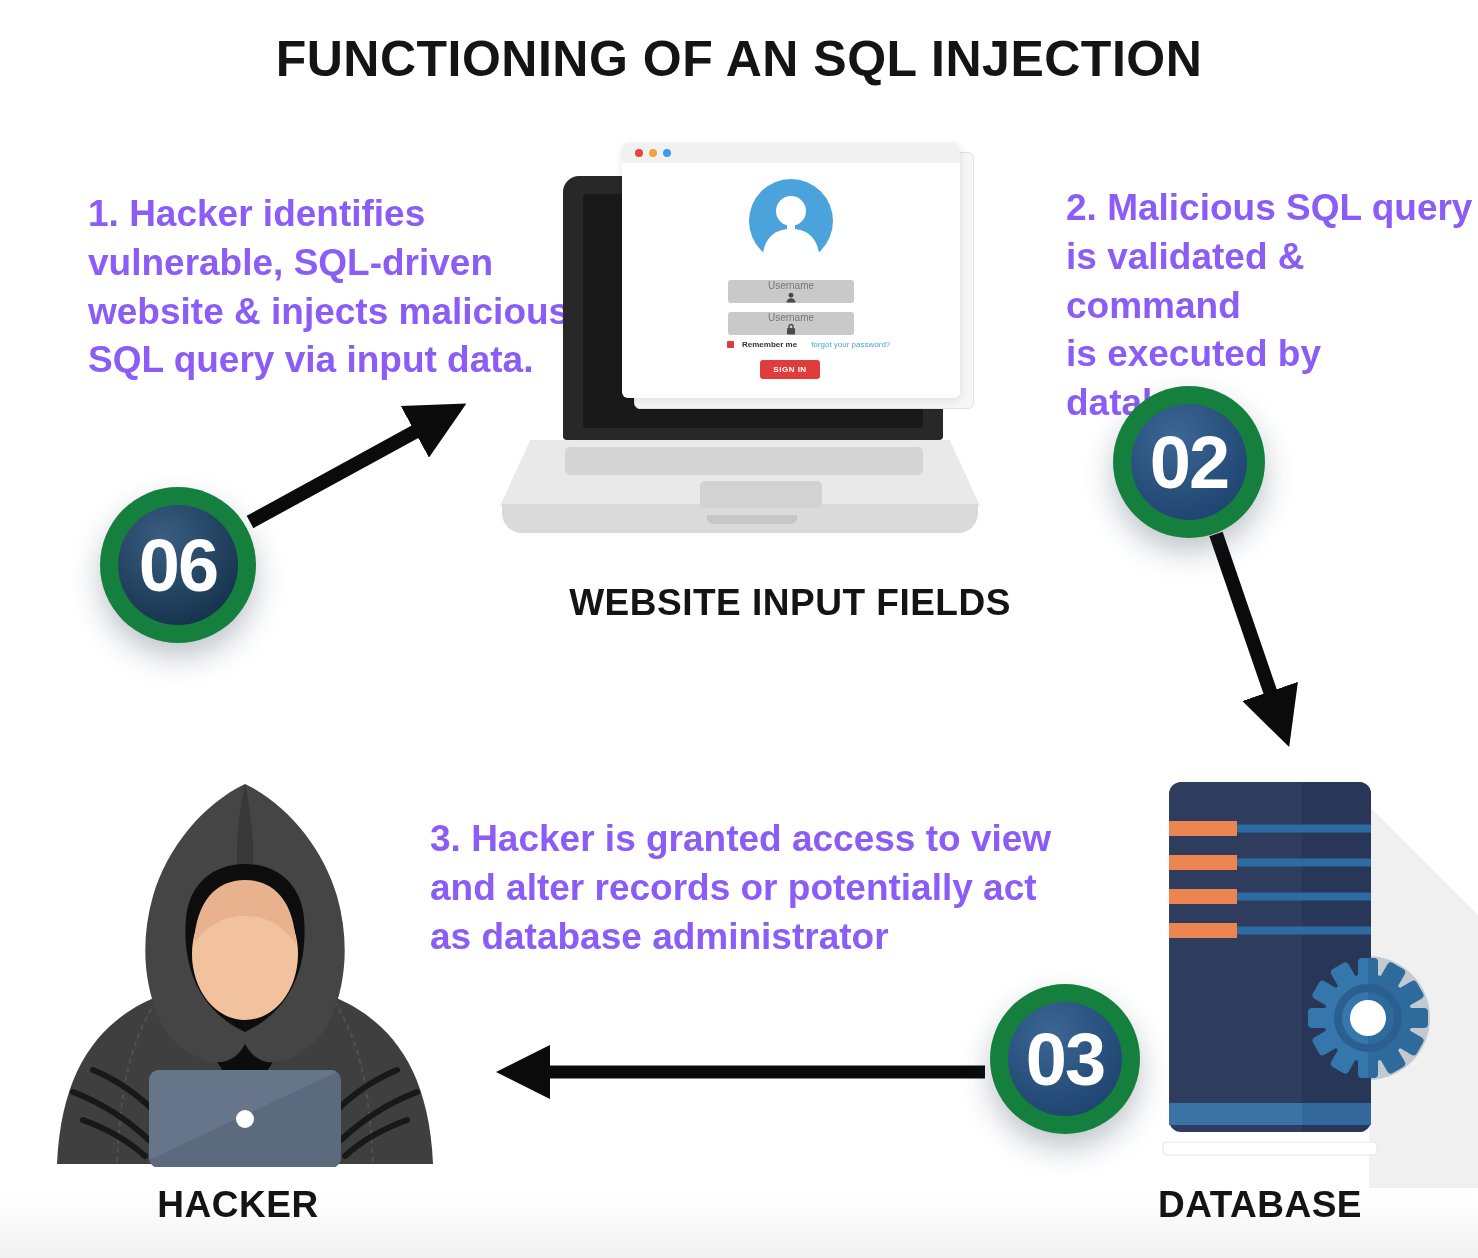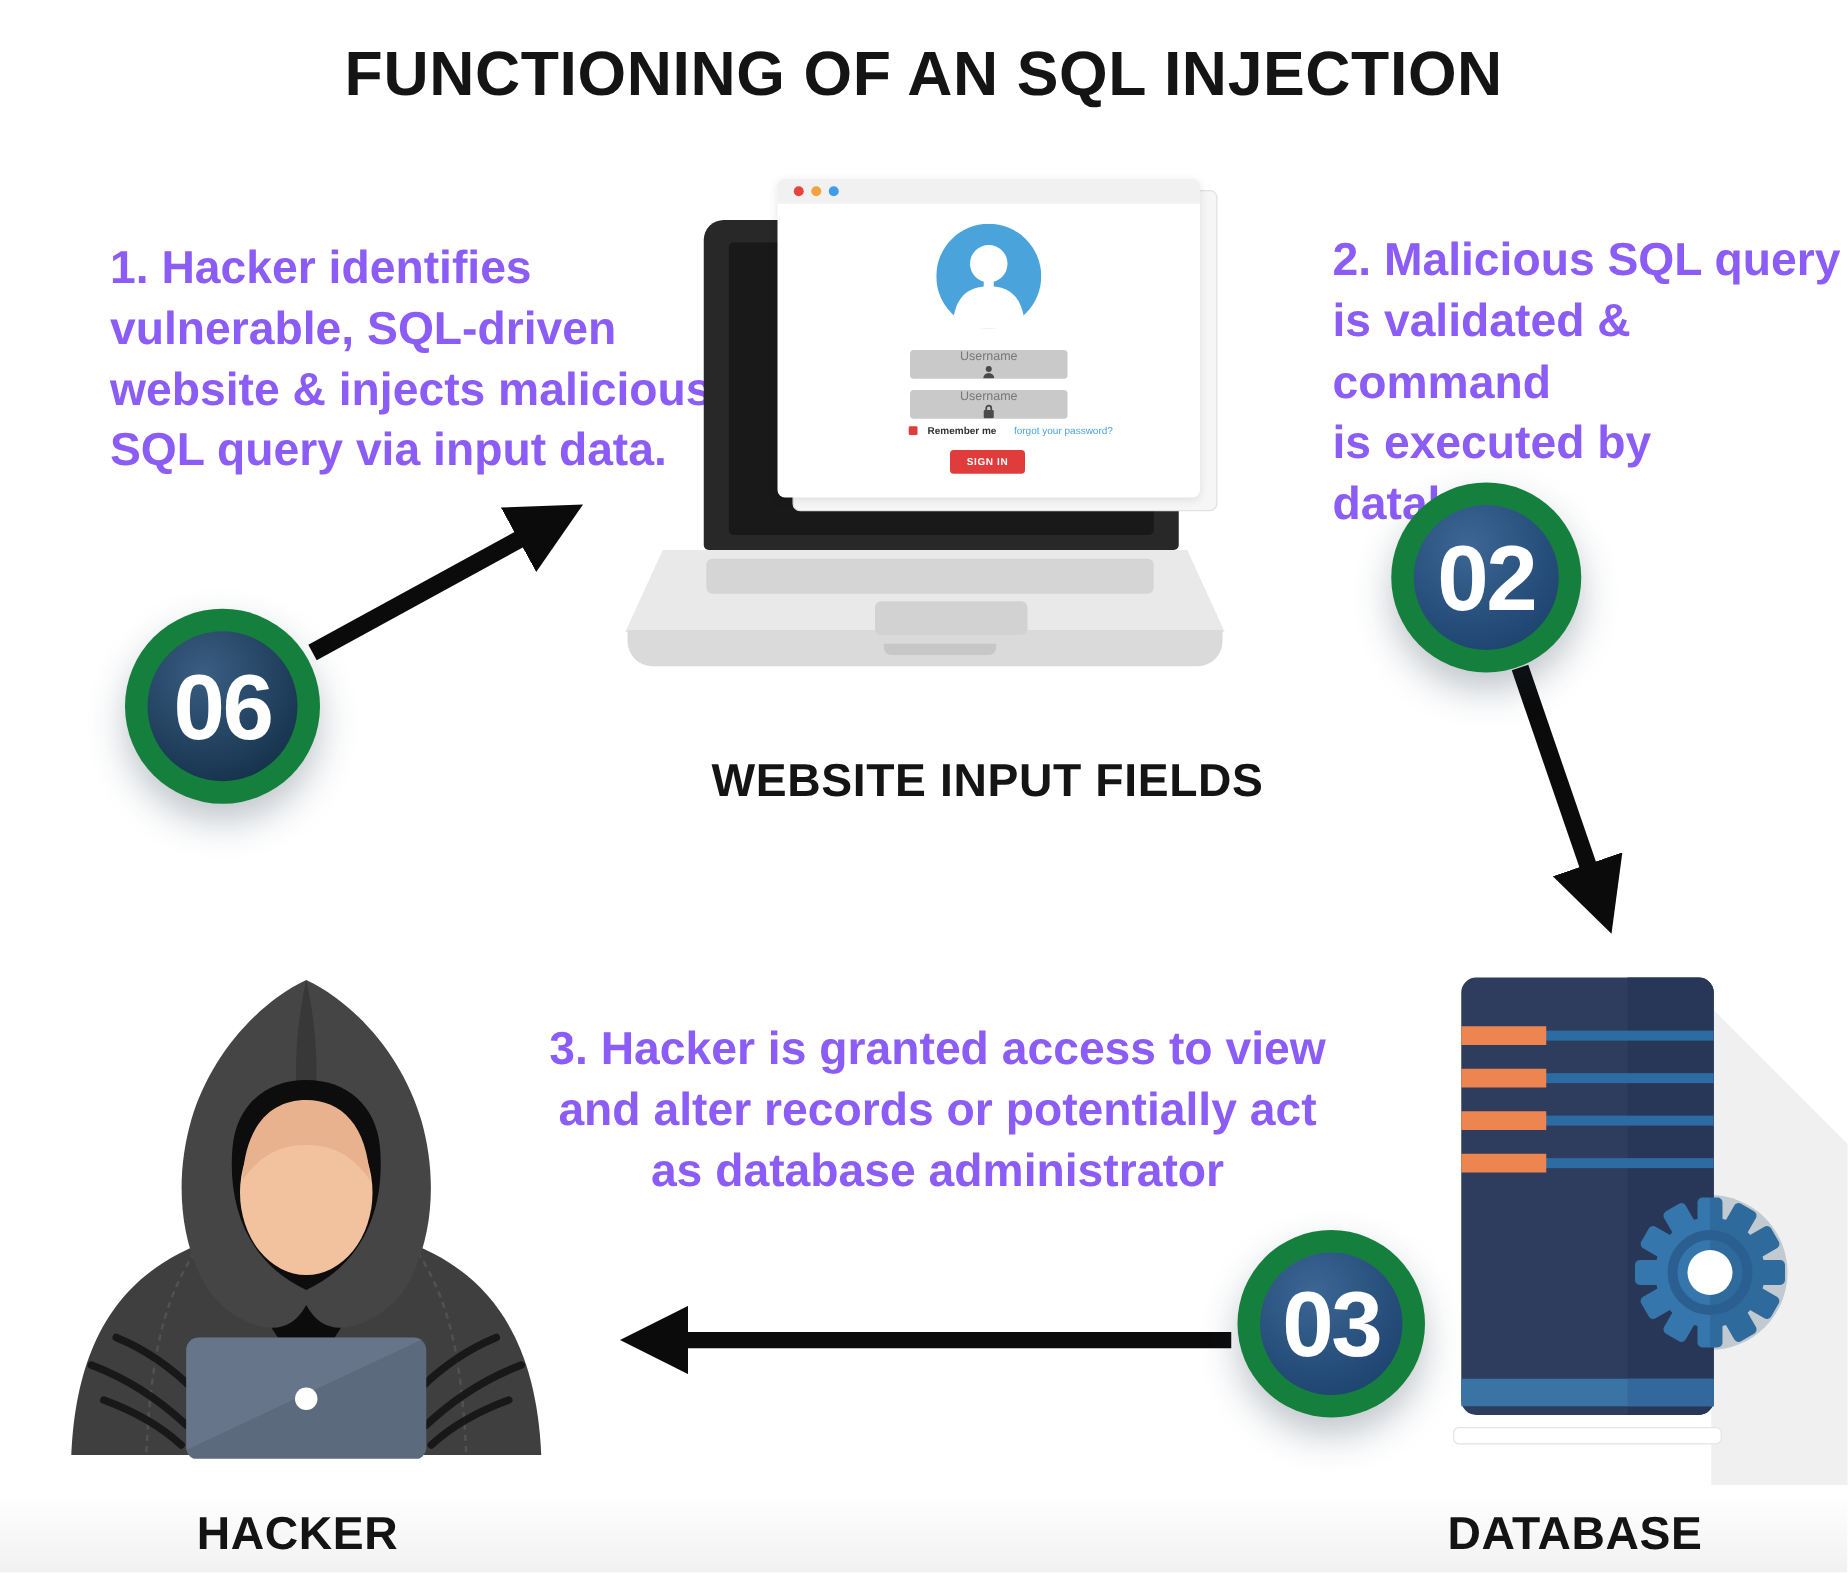"WEBSITE INPUT FIELDS" .obj-label { margin-top: 22px -> none }
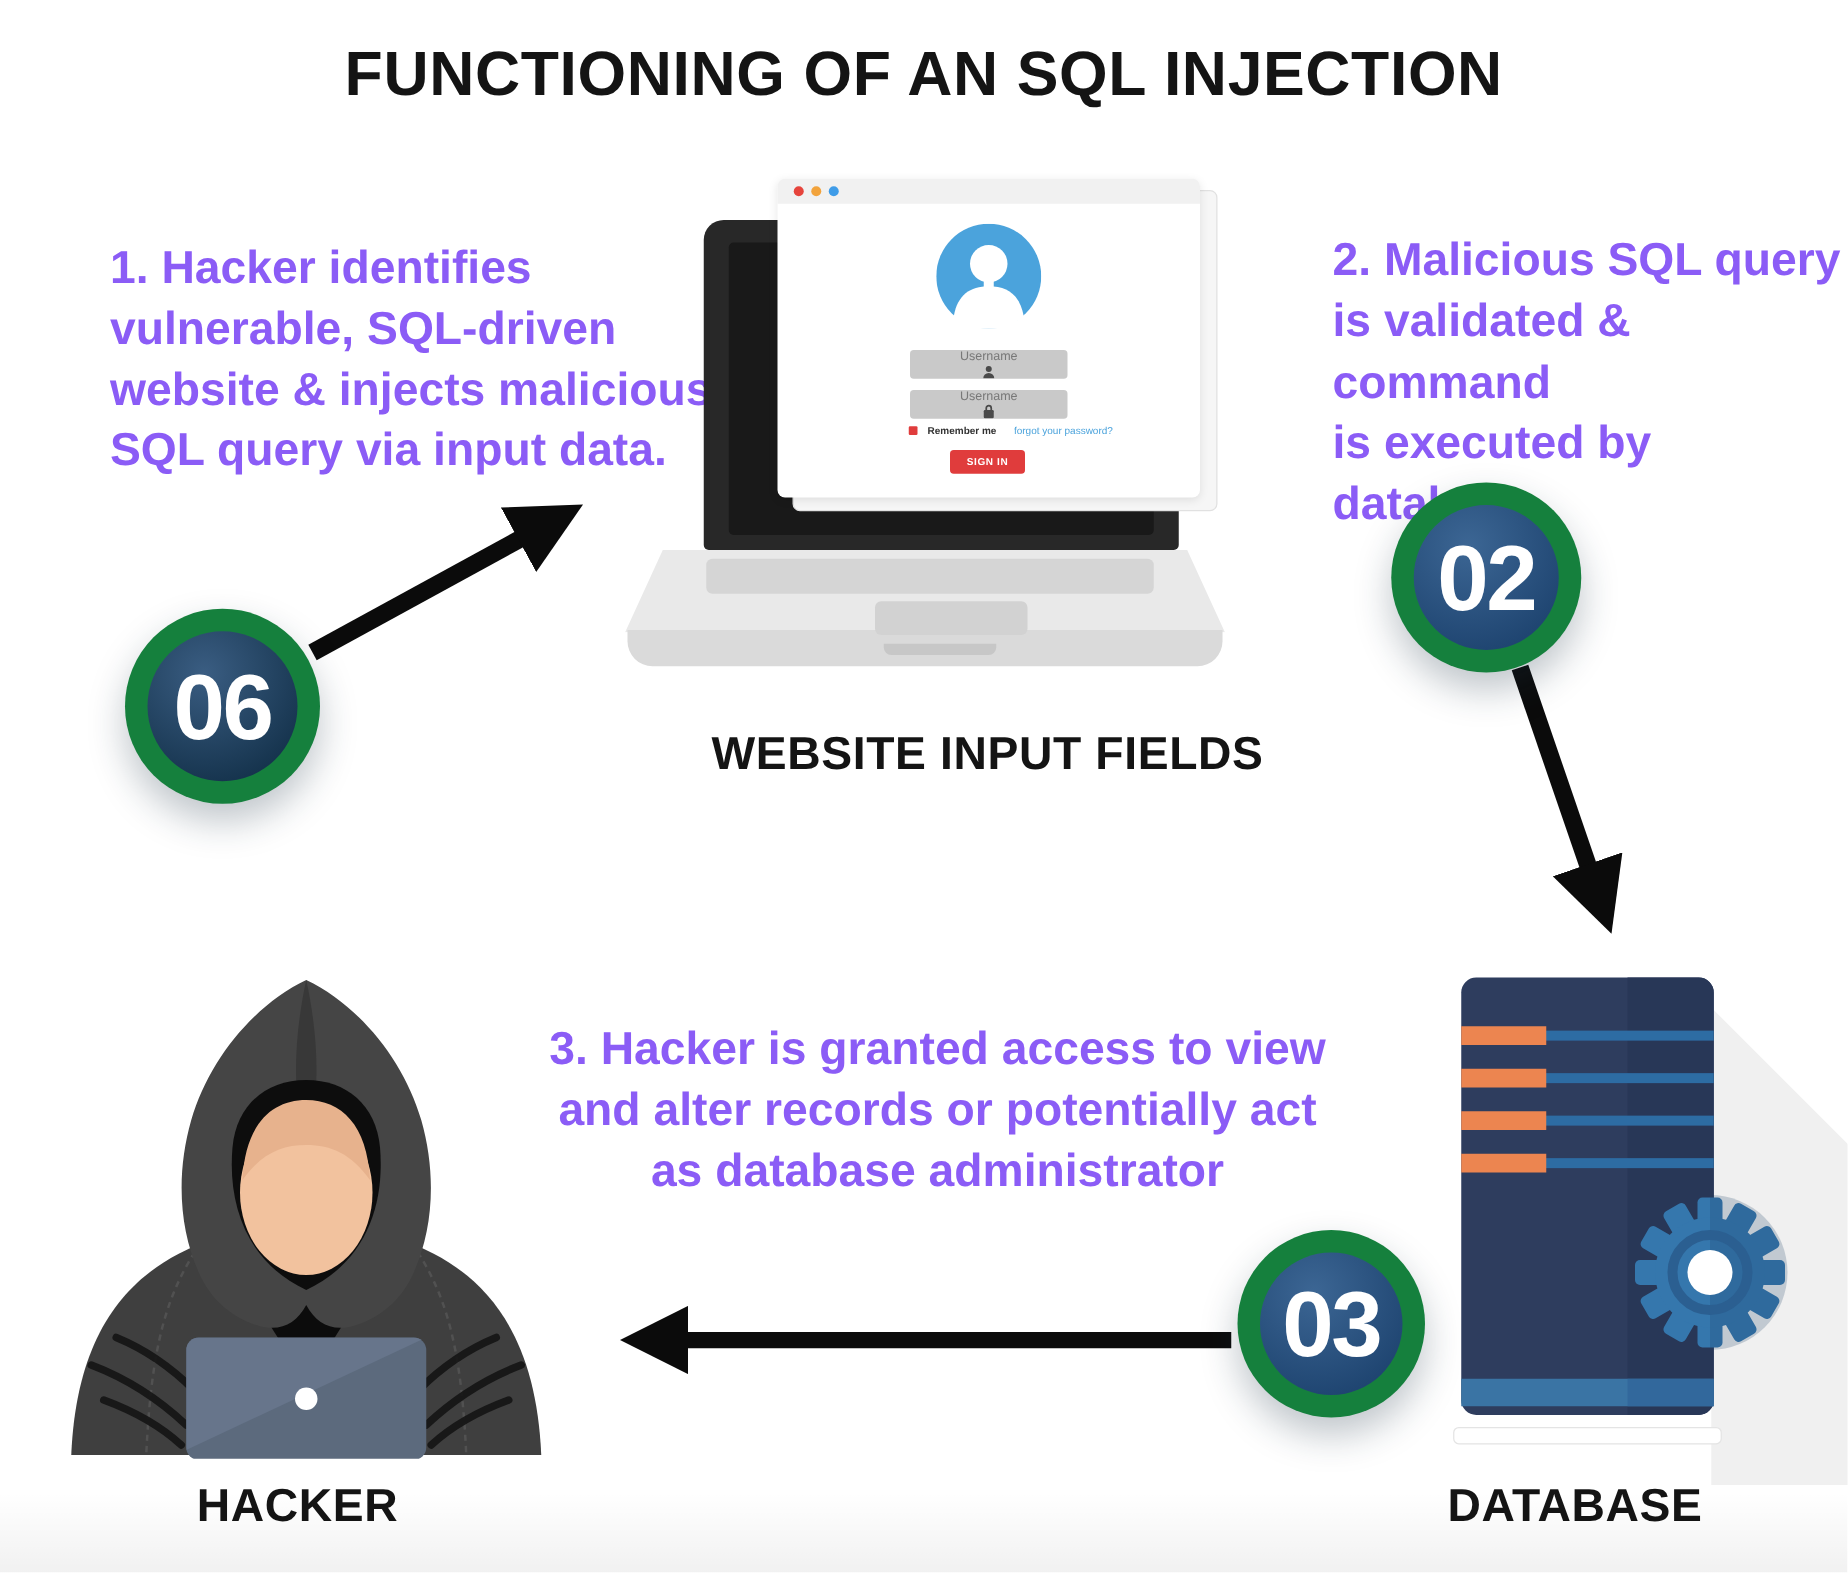"3. Hacker is granted access" #step3-text { text-align: center -> left }
